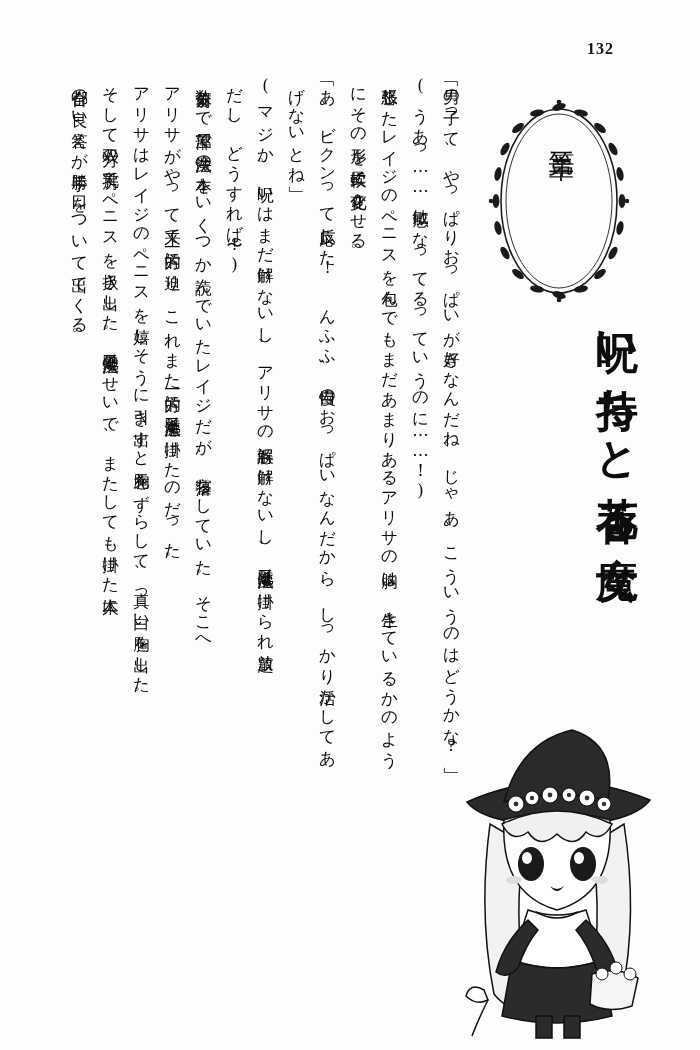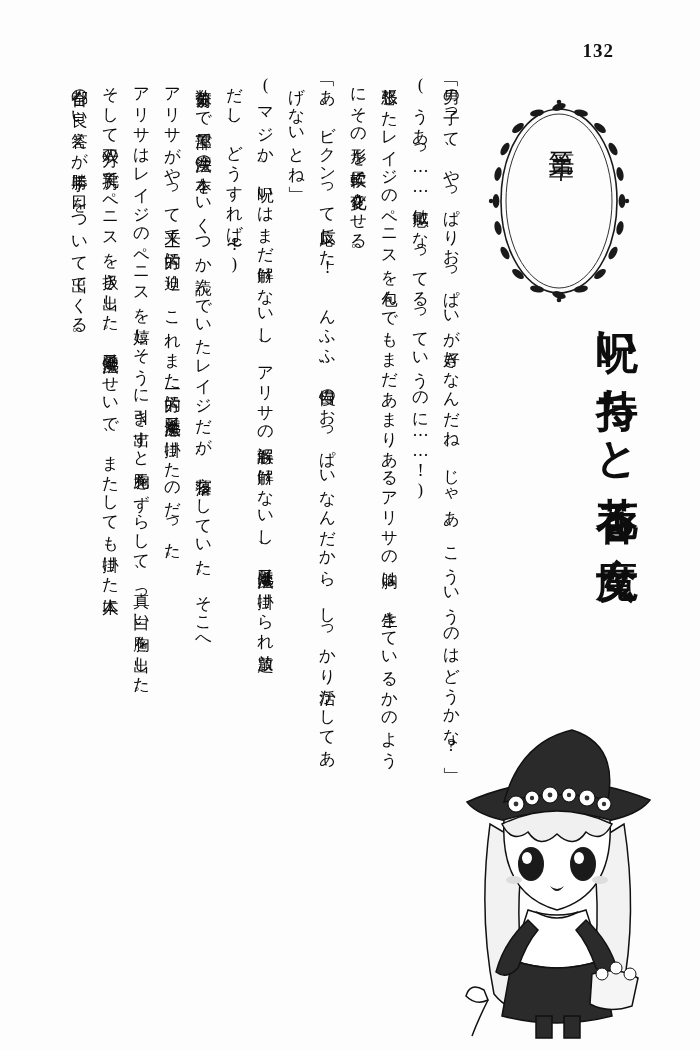"132" .page-number { font-size: 19px -> 16px }
